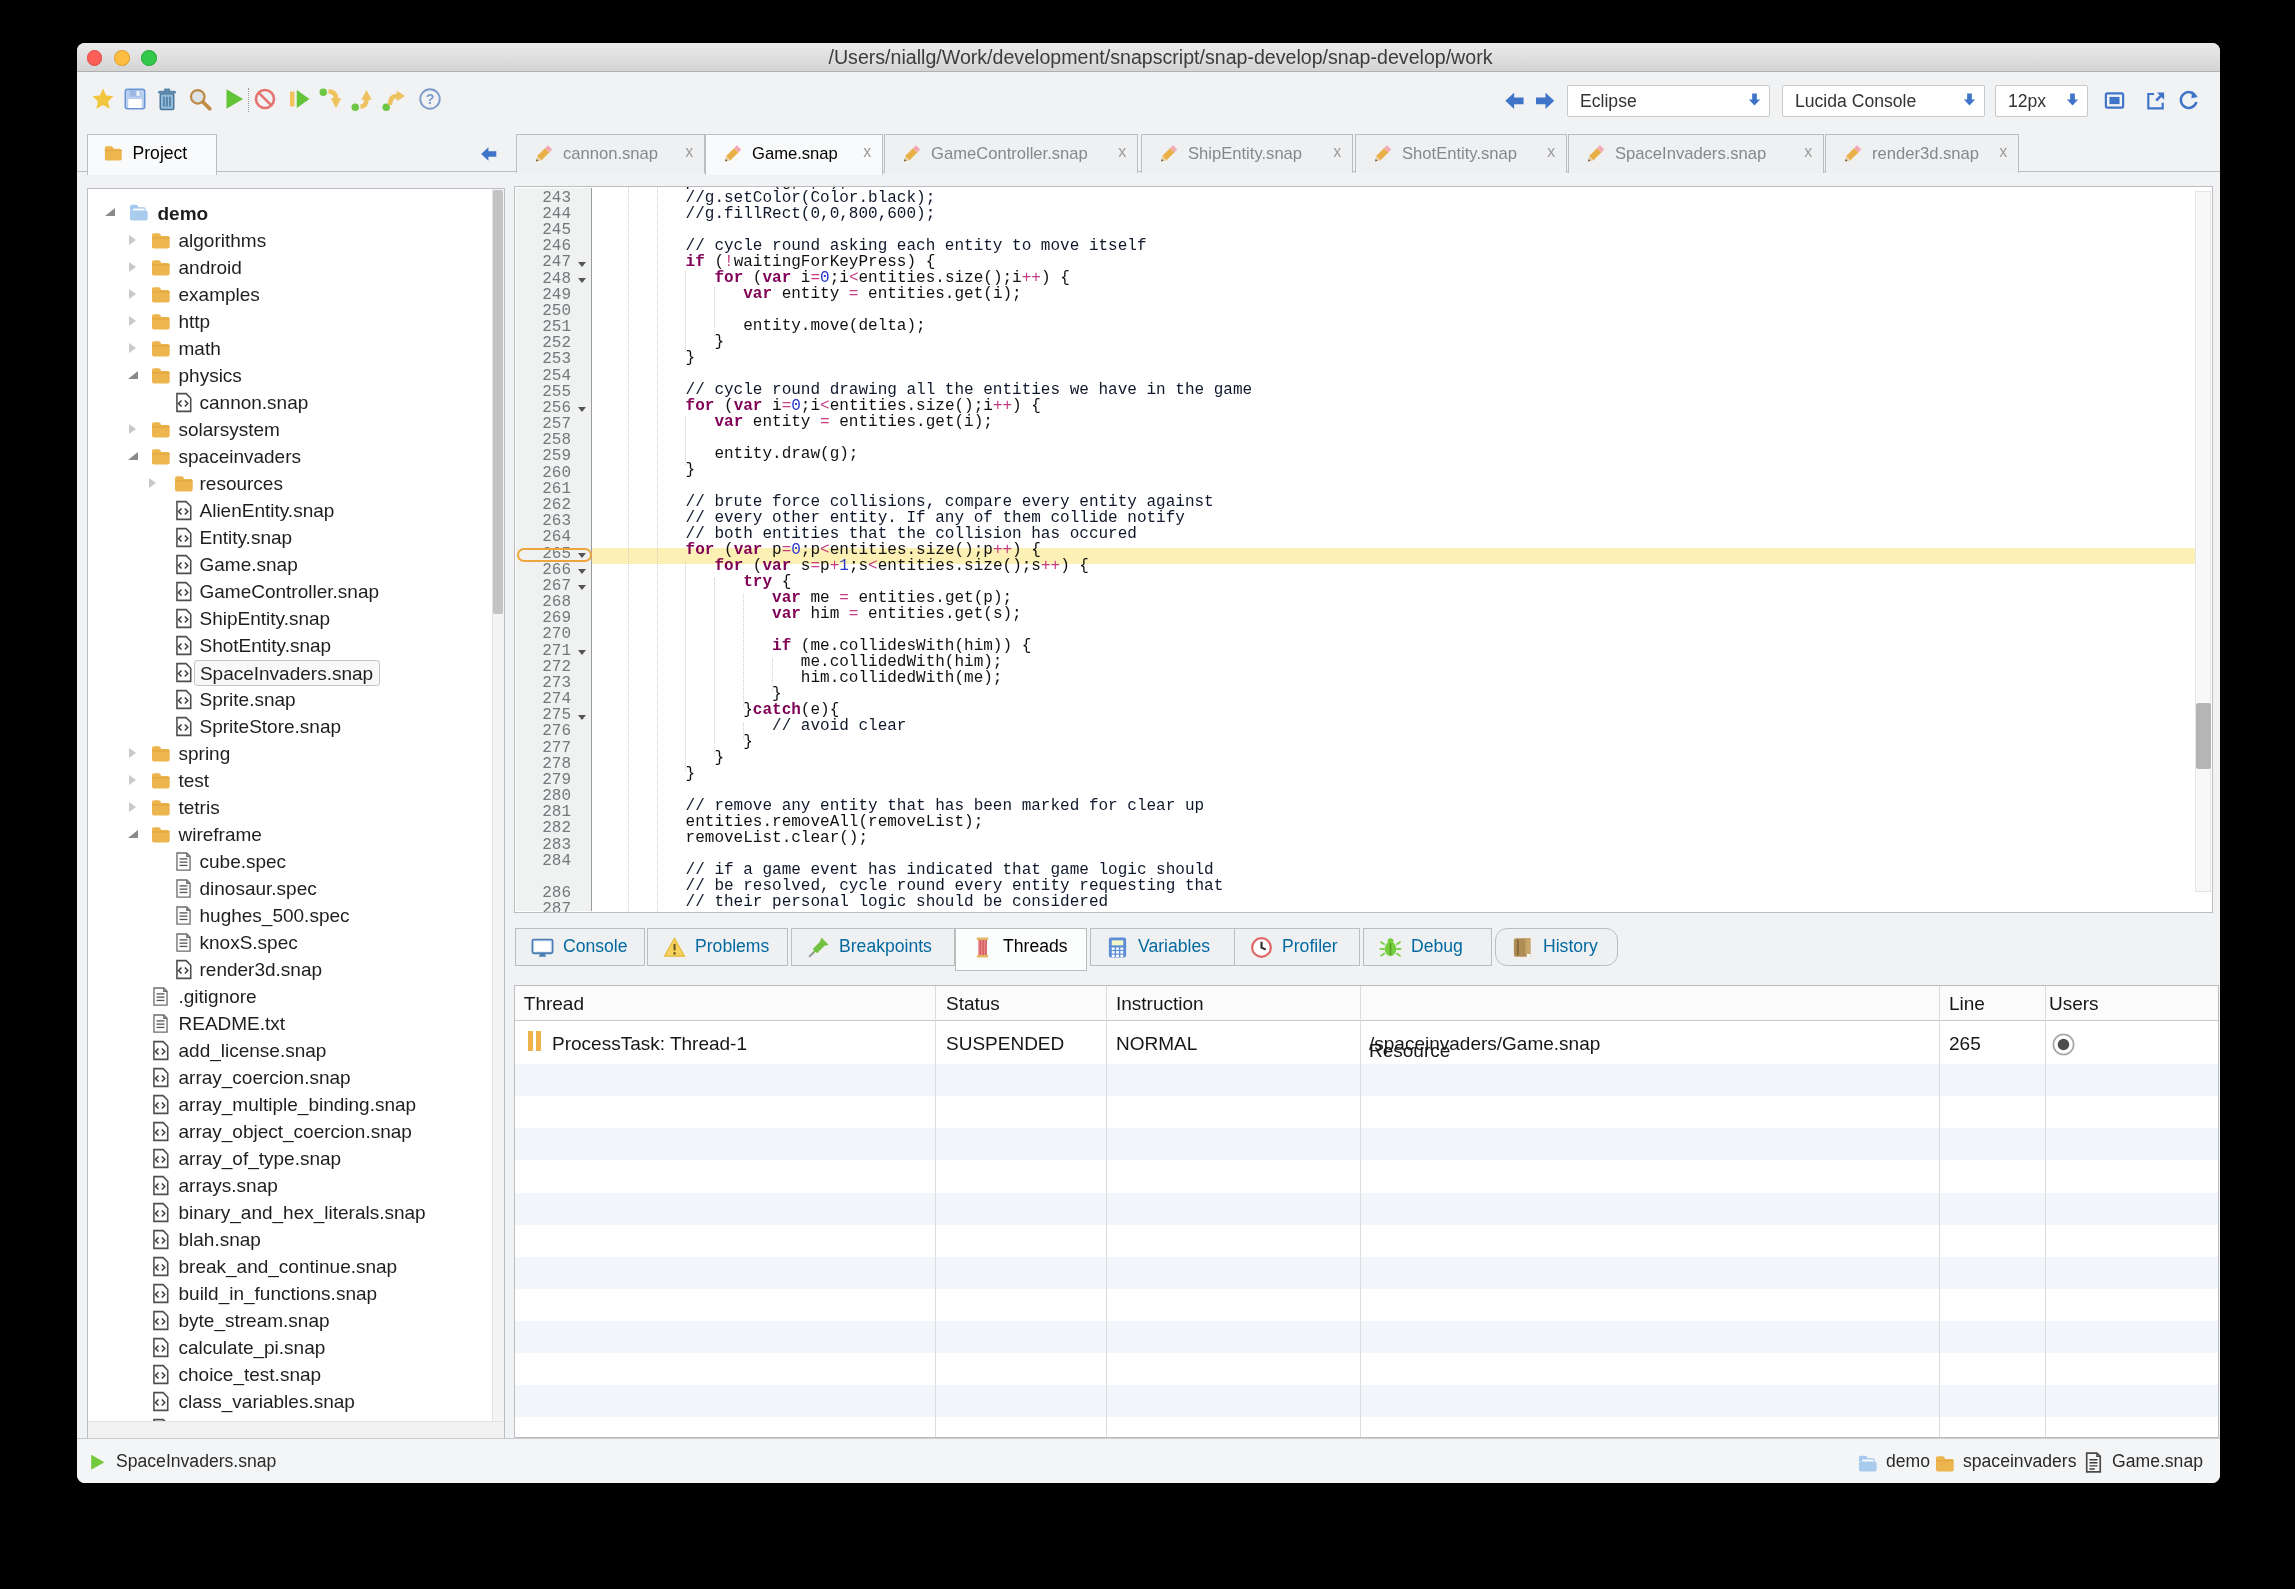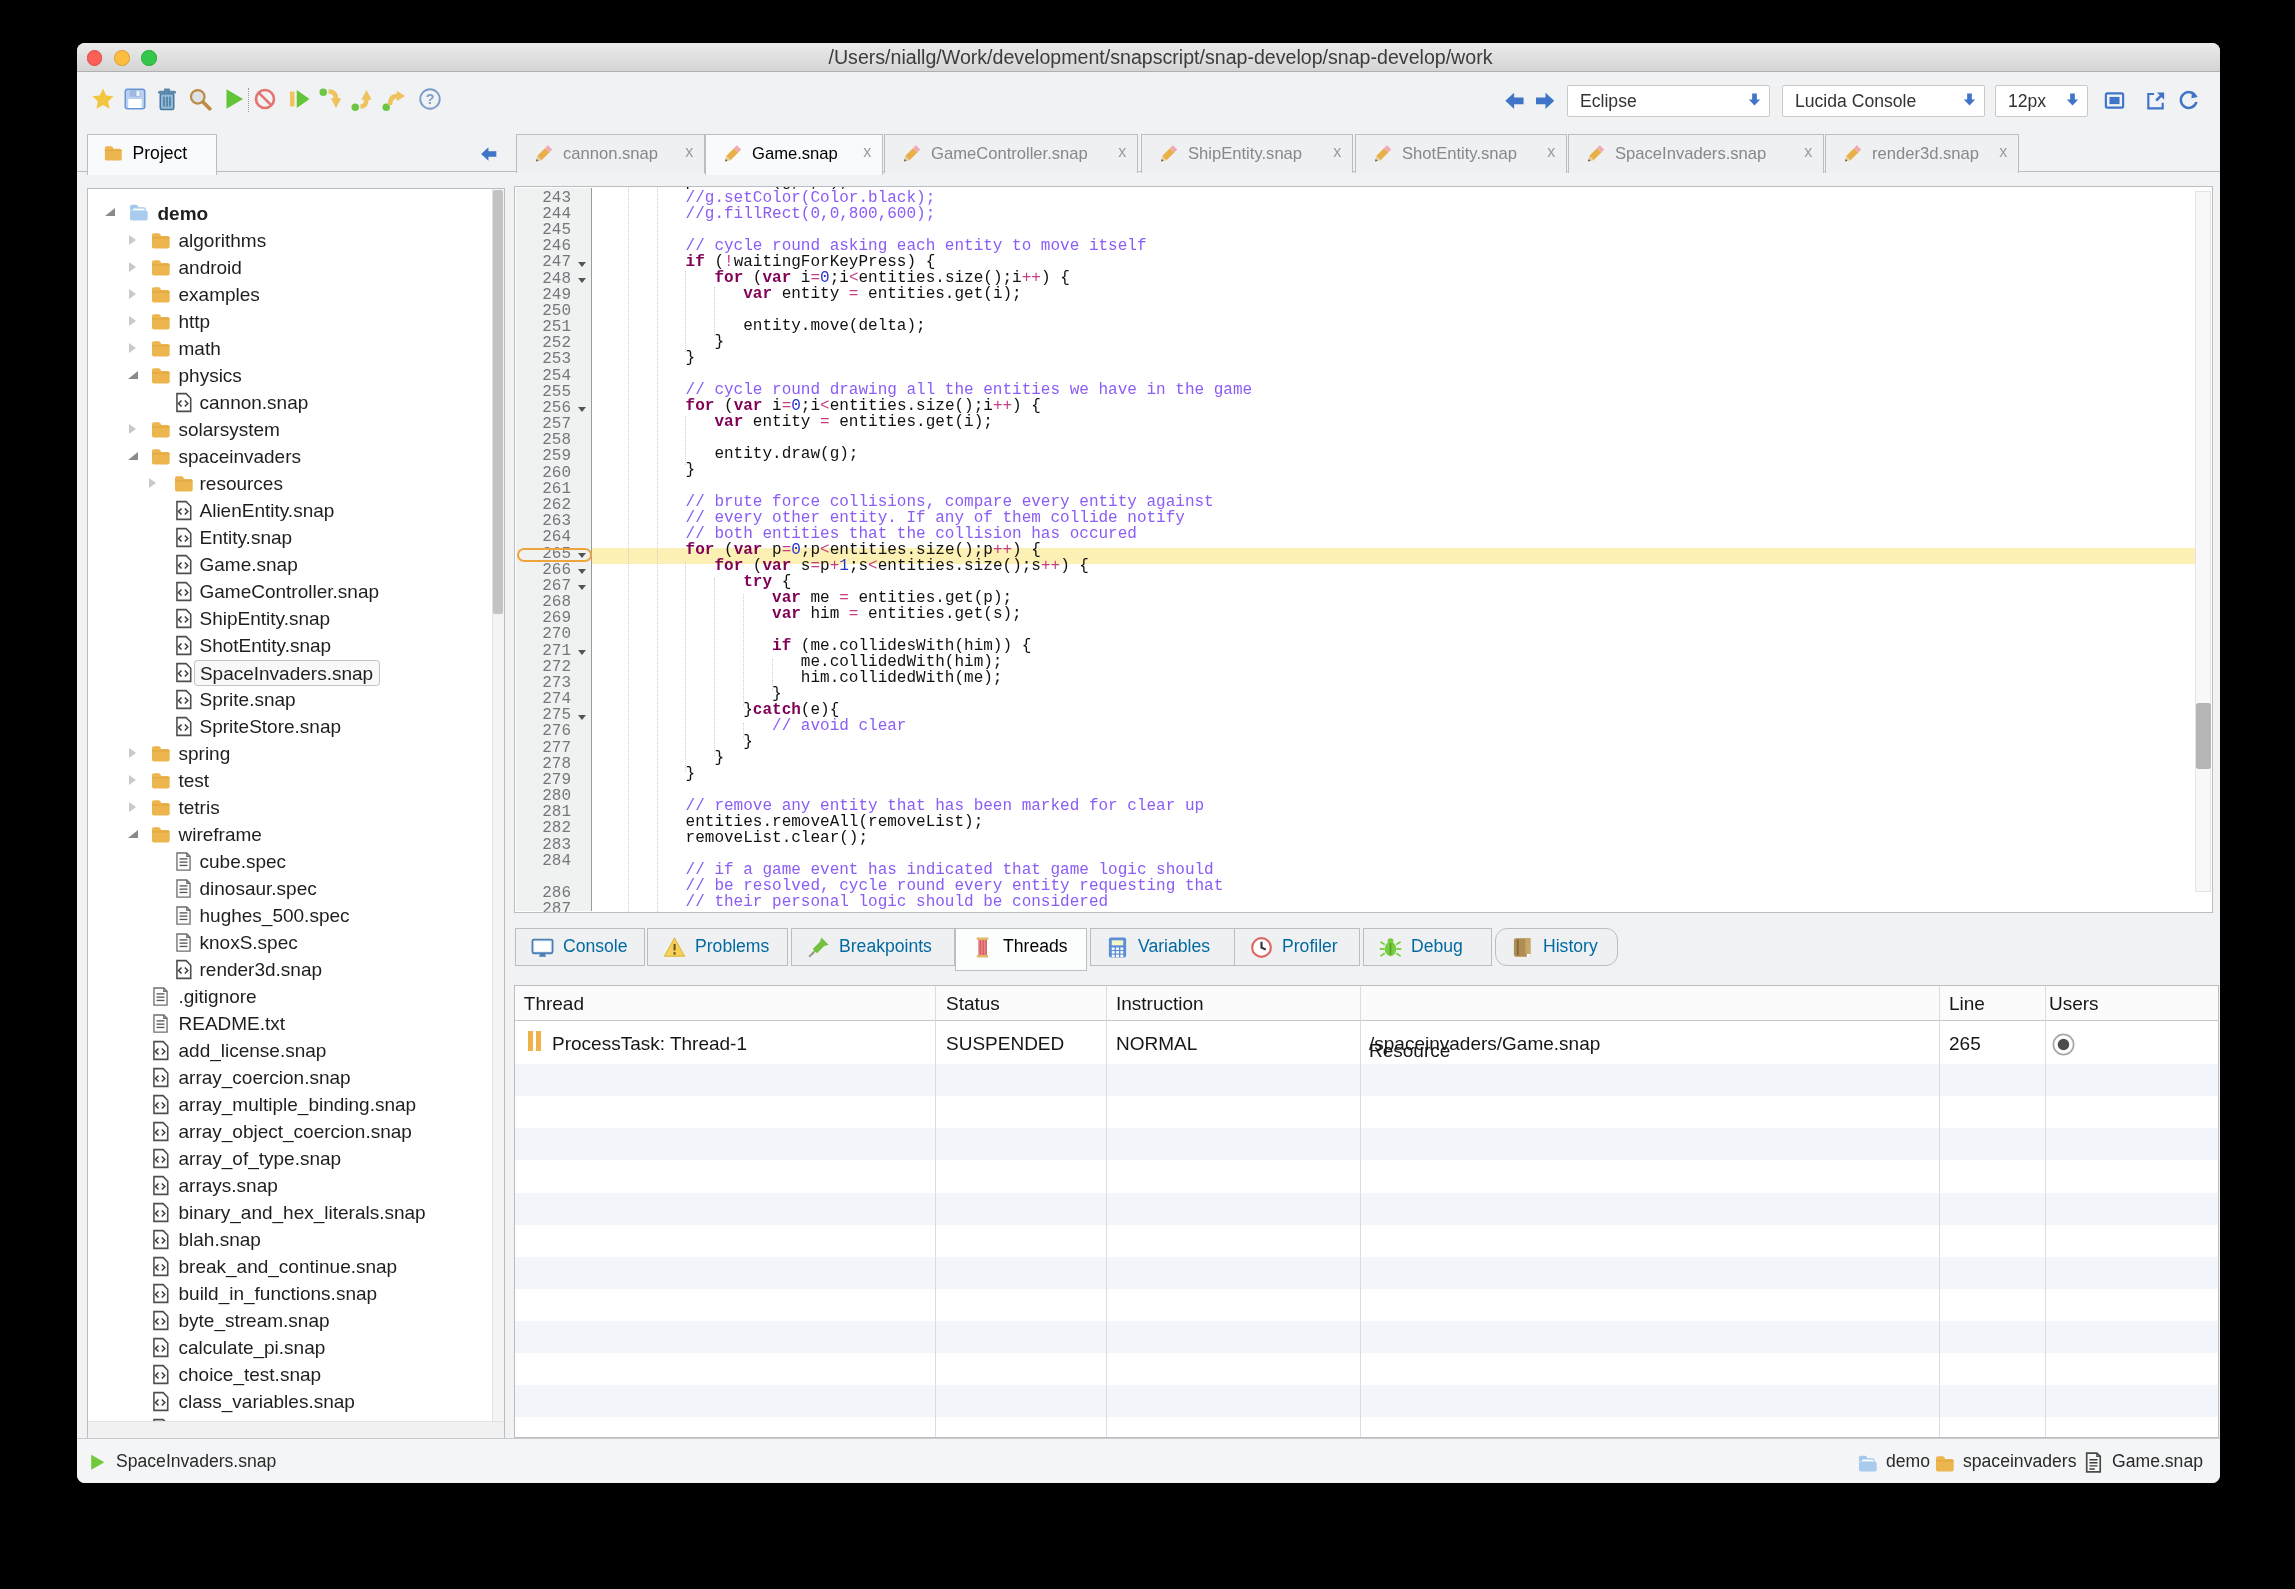"//g.setColor(Color.black);" .c { color: #8b5cf6 -> #0f172a }
